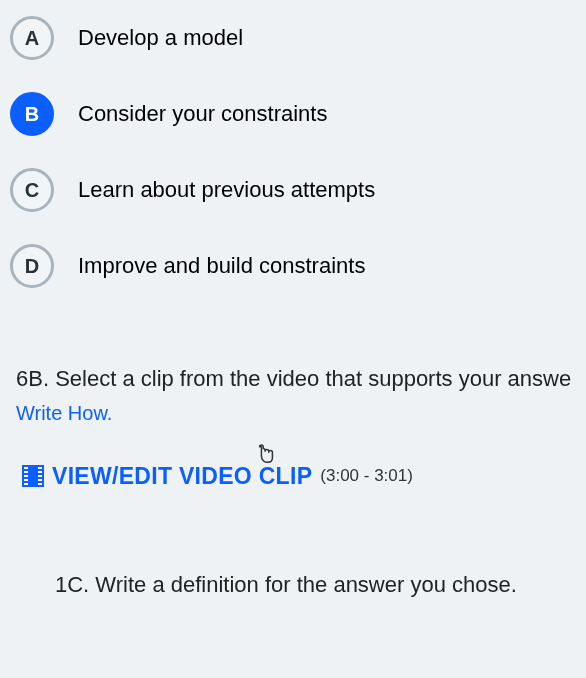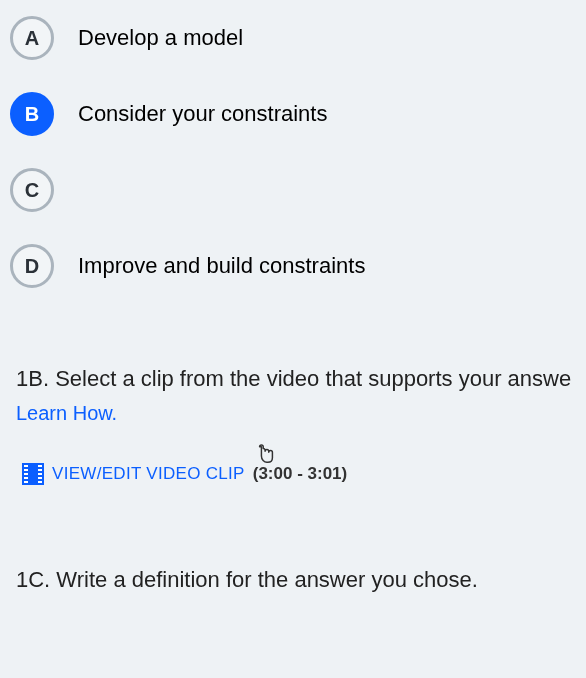"Learn about previous attempts" div.option-text { html: none -> <div>Learn about previous attempts</div> }
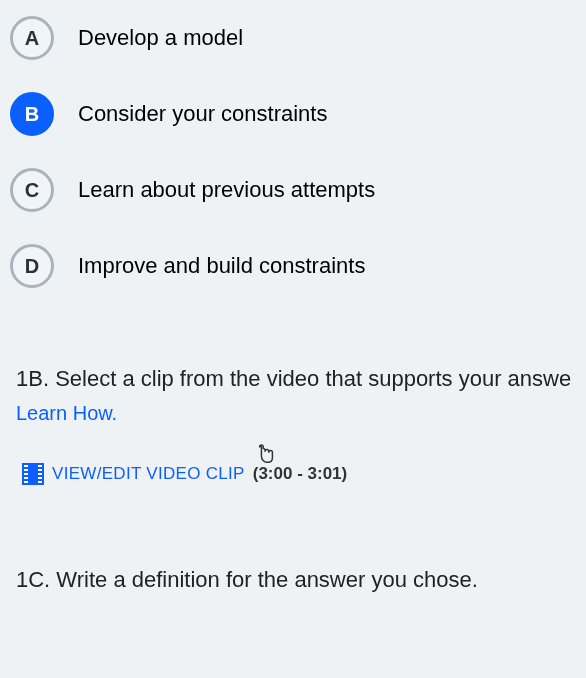"1B. Select a clip from" div.q-text { text: 1B -> 6B }
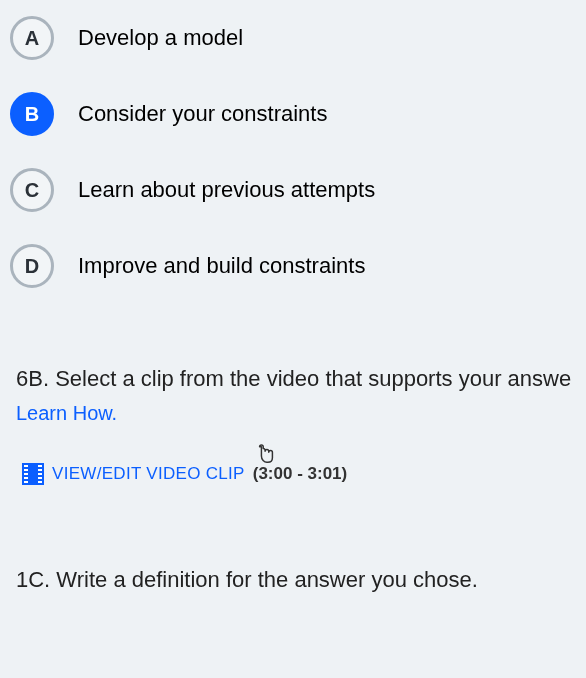"Learn How." a.learn-how { text: Learn -> Write }
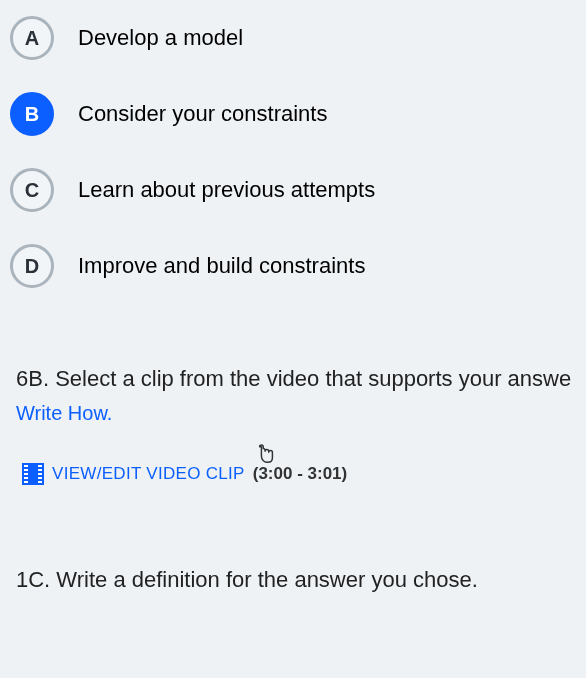"VIEW/EDIT VIDEO CLIP" .clip-label { font-size: 17px -> 23px; font-weight: 400 -> 700 }
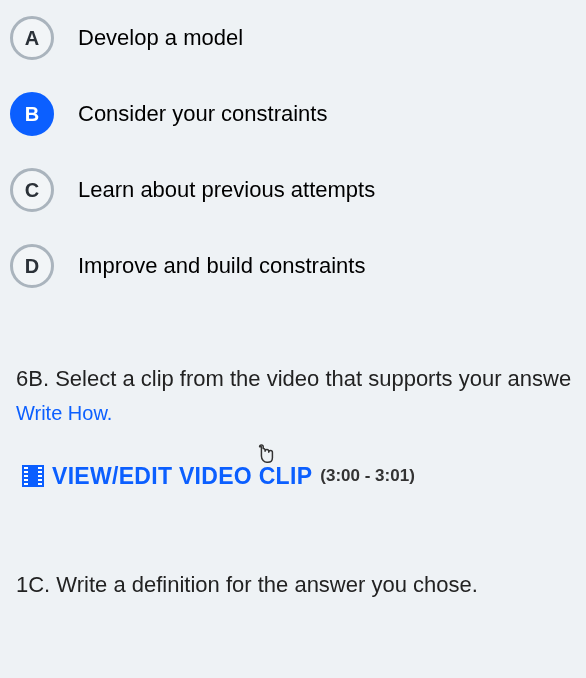"(3:00 - 3:01)" .clip-time { font-weight: 700 -> 400 }
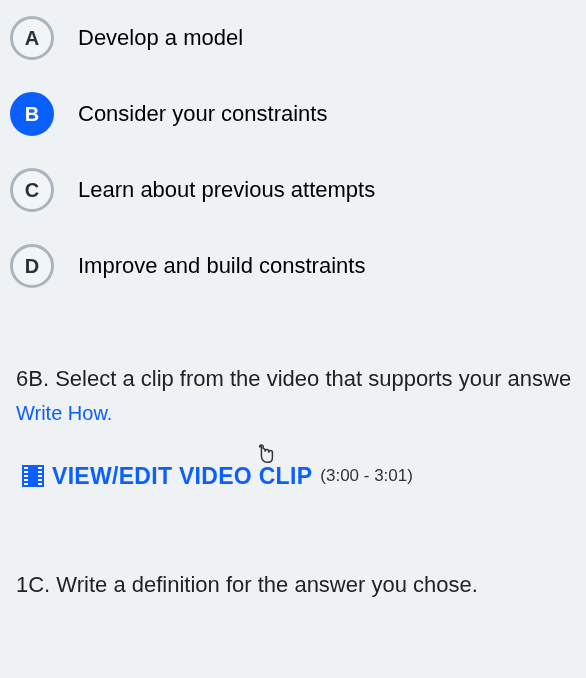"1C. Write a definition for" .sec1c { margin-left: none -> 39px }
